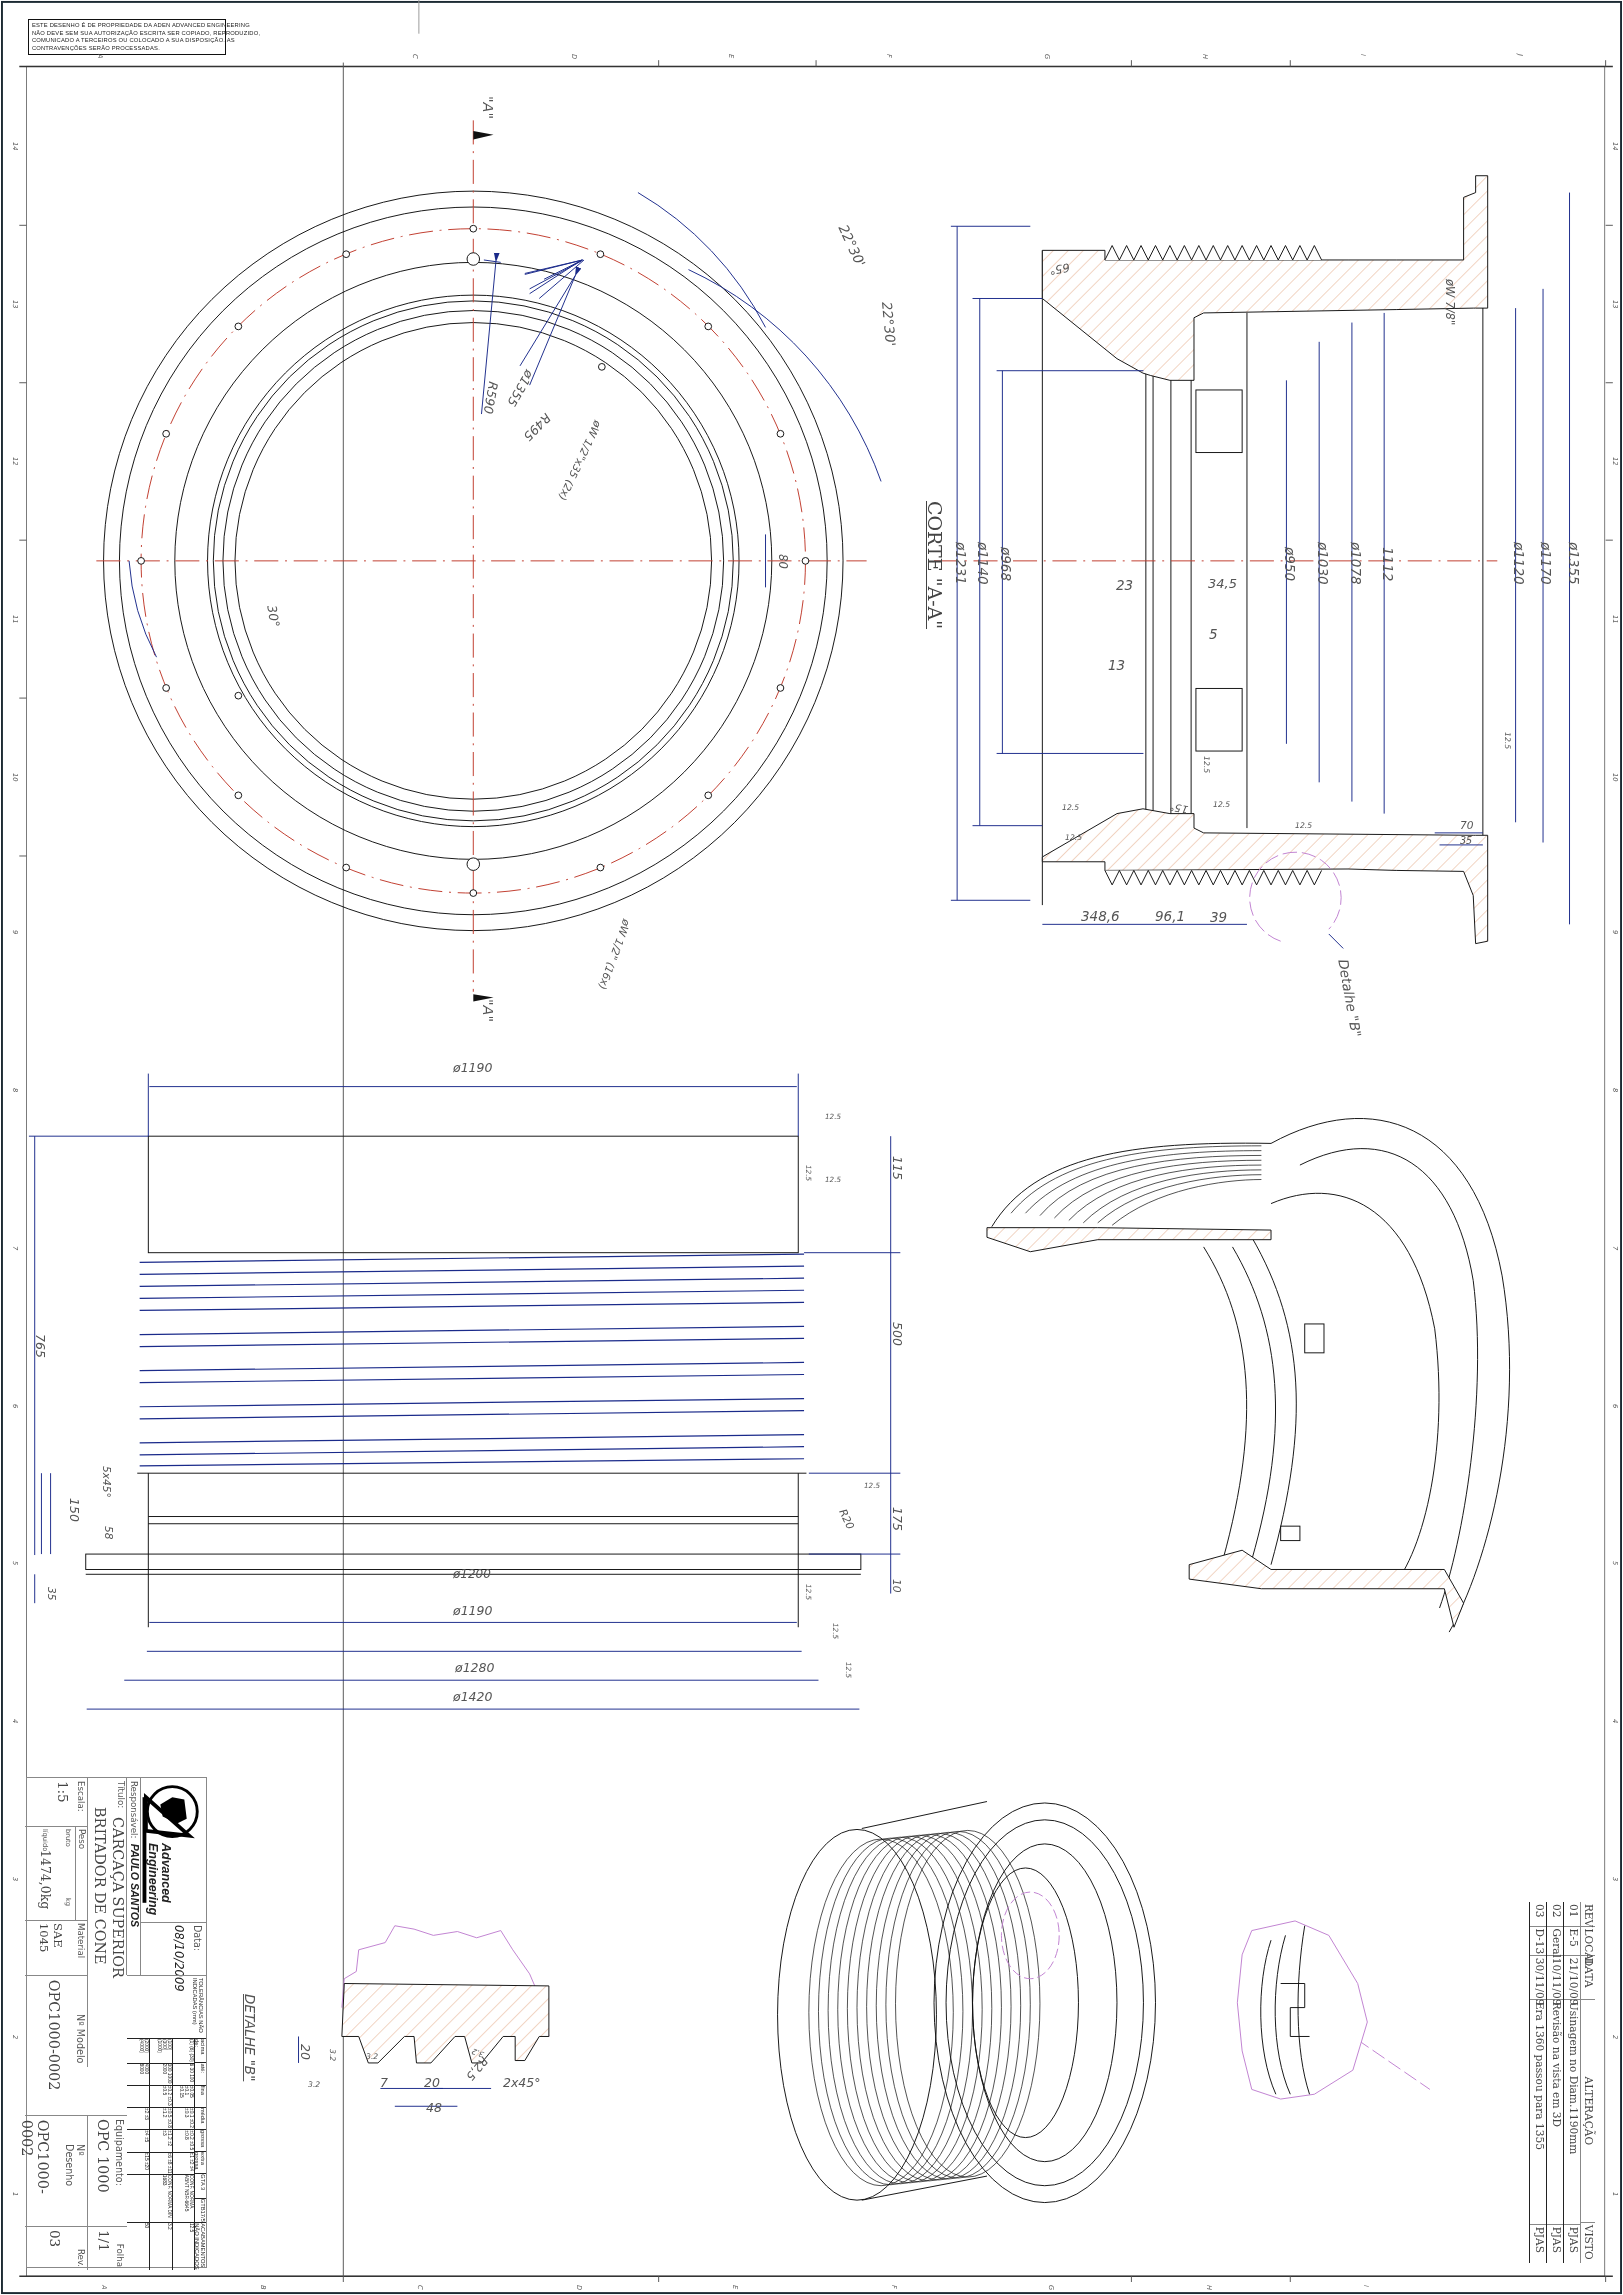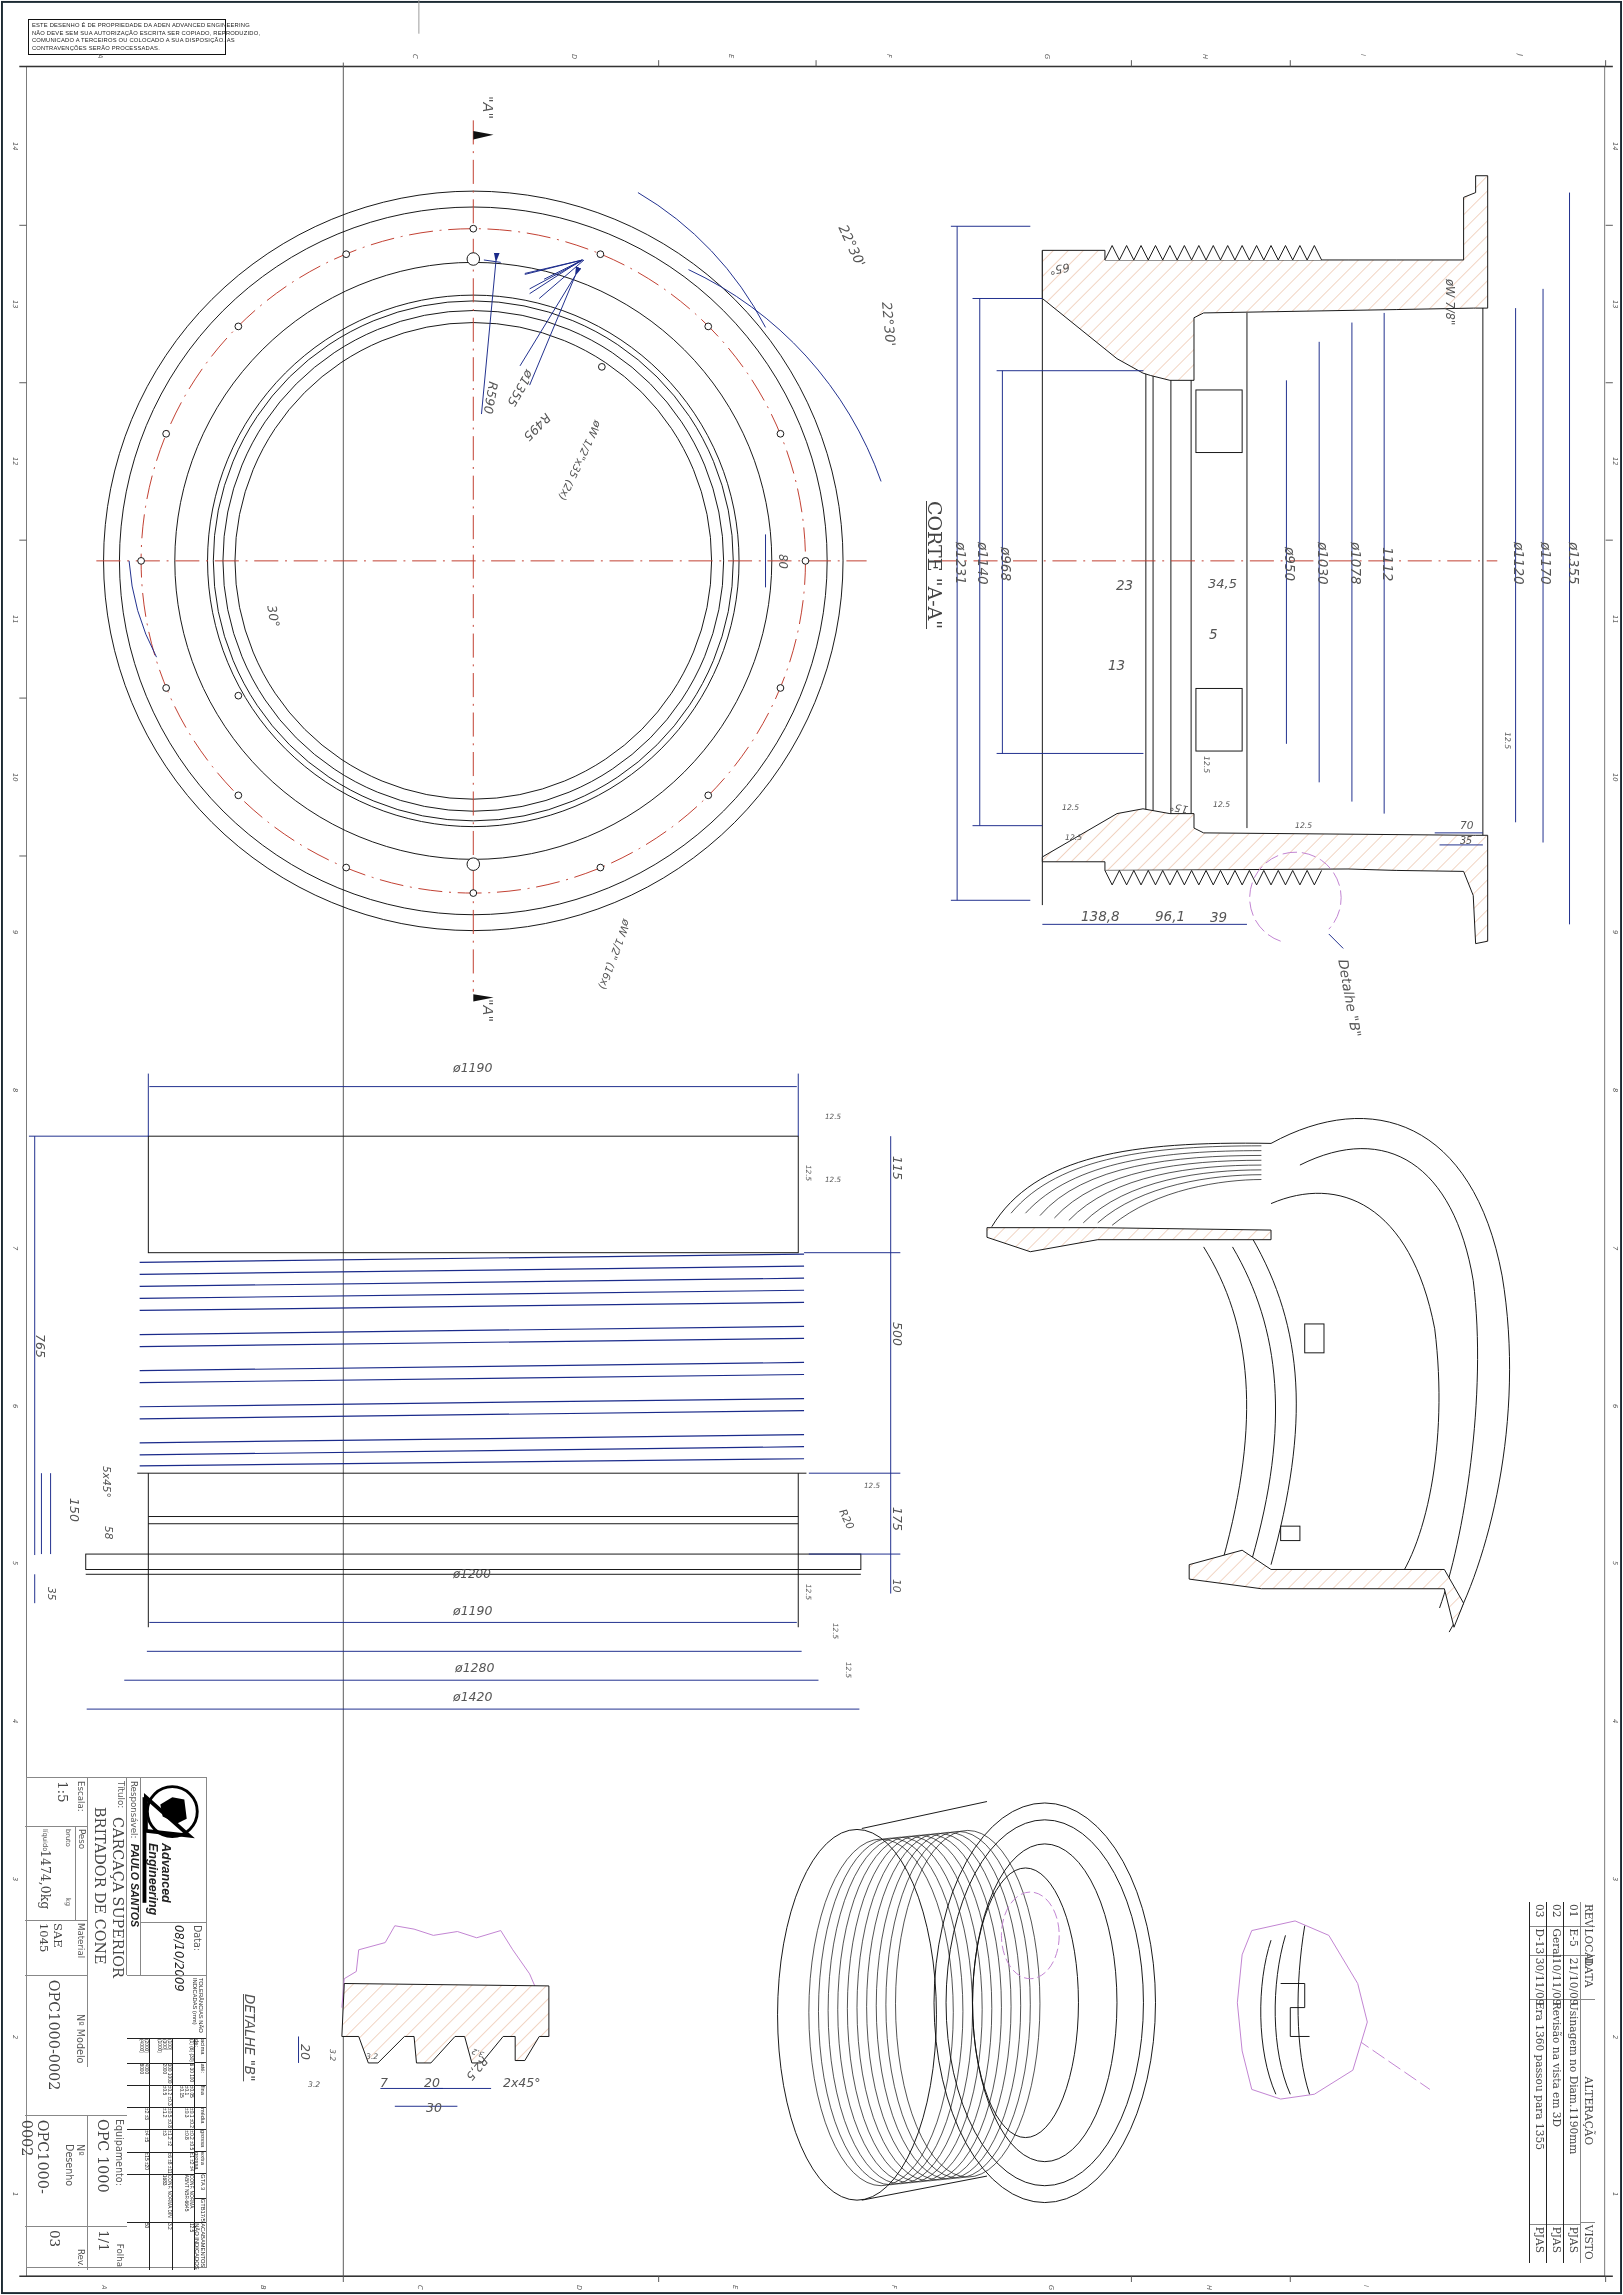"138,8" span.cad { text: 138,8 -> 348,6 }
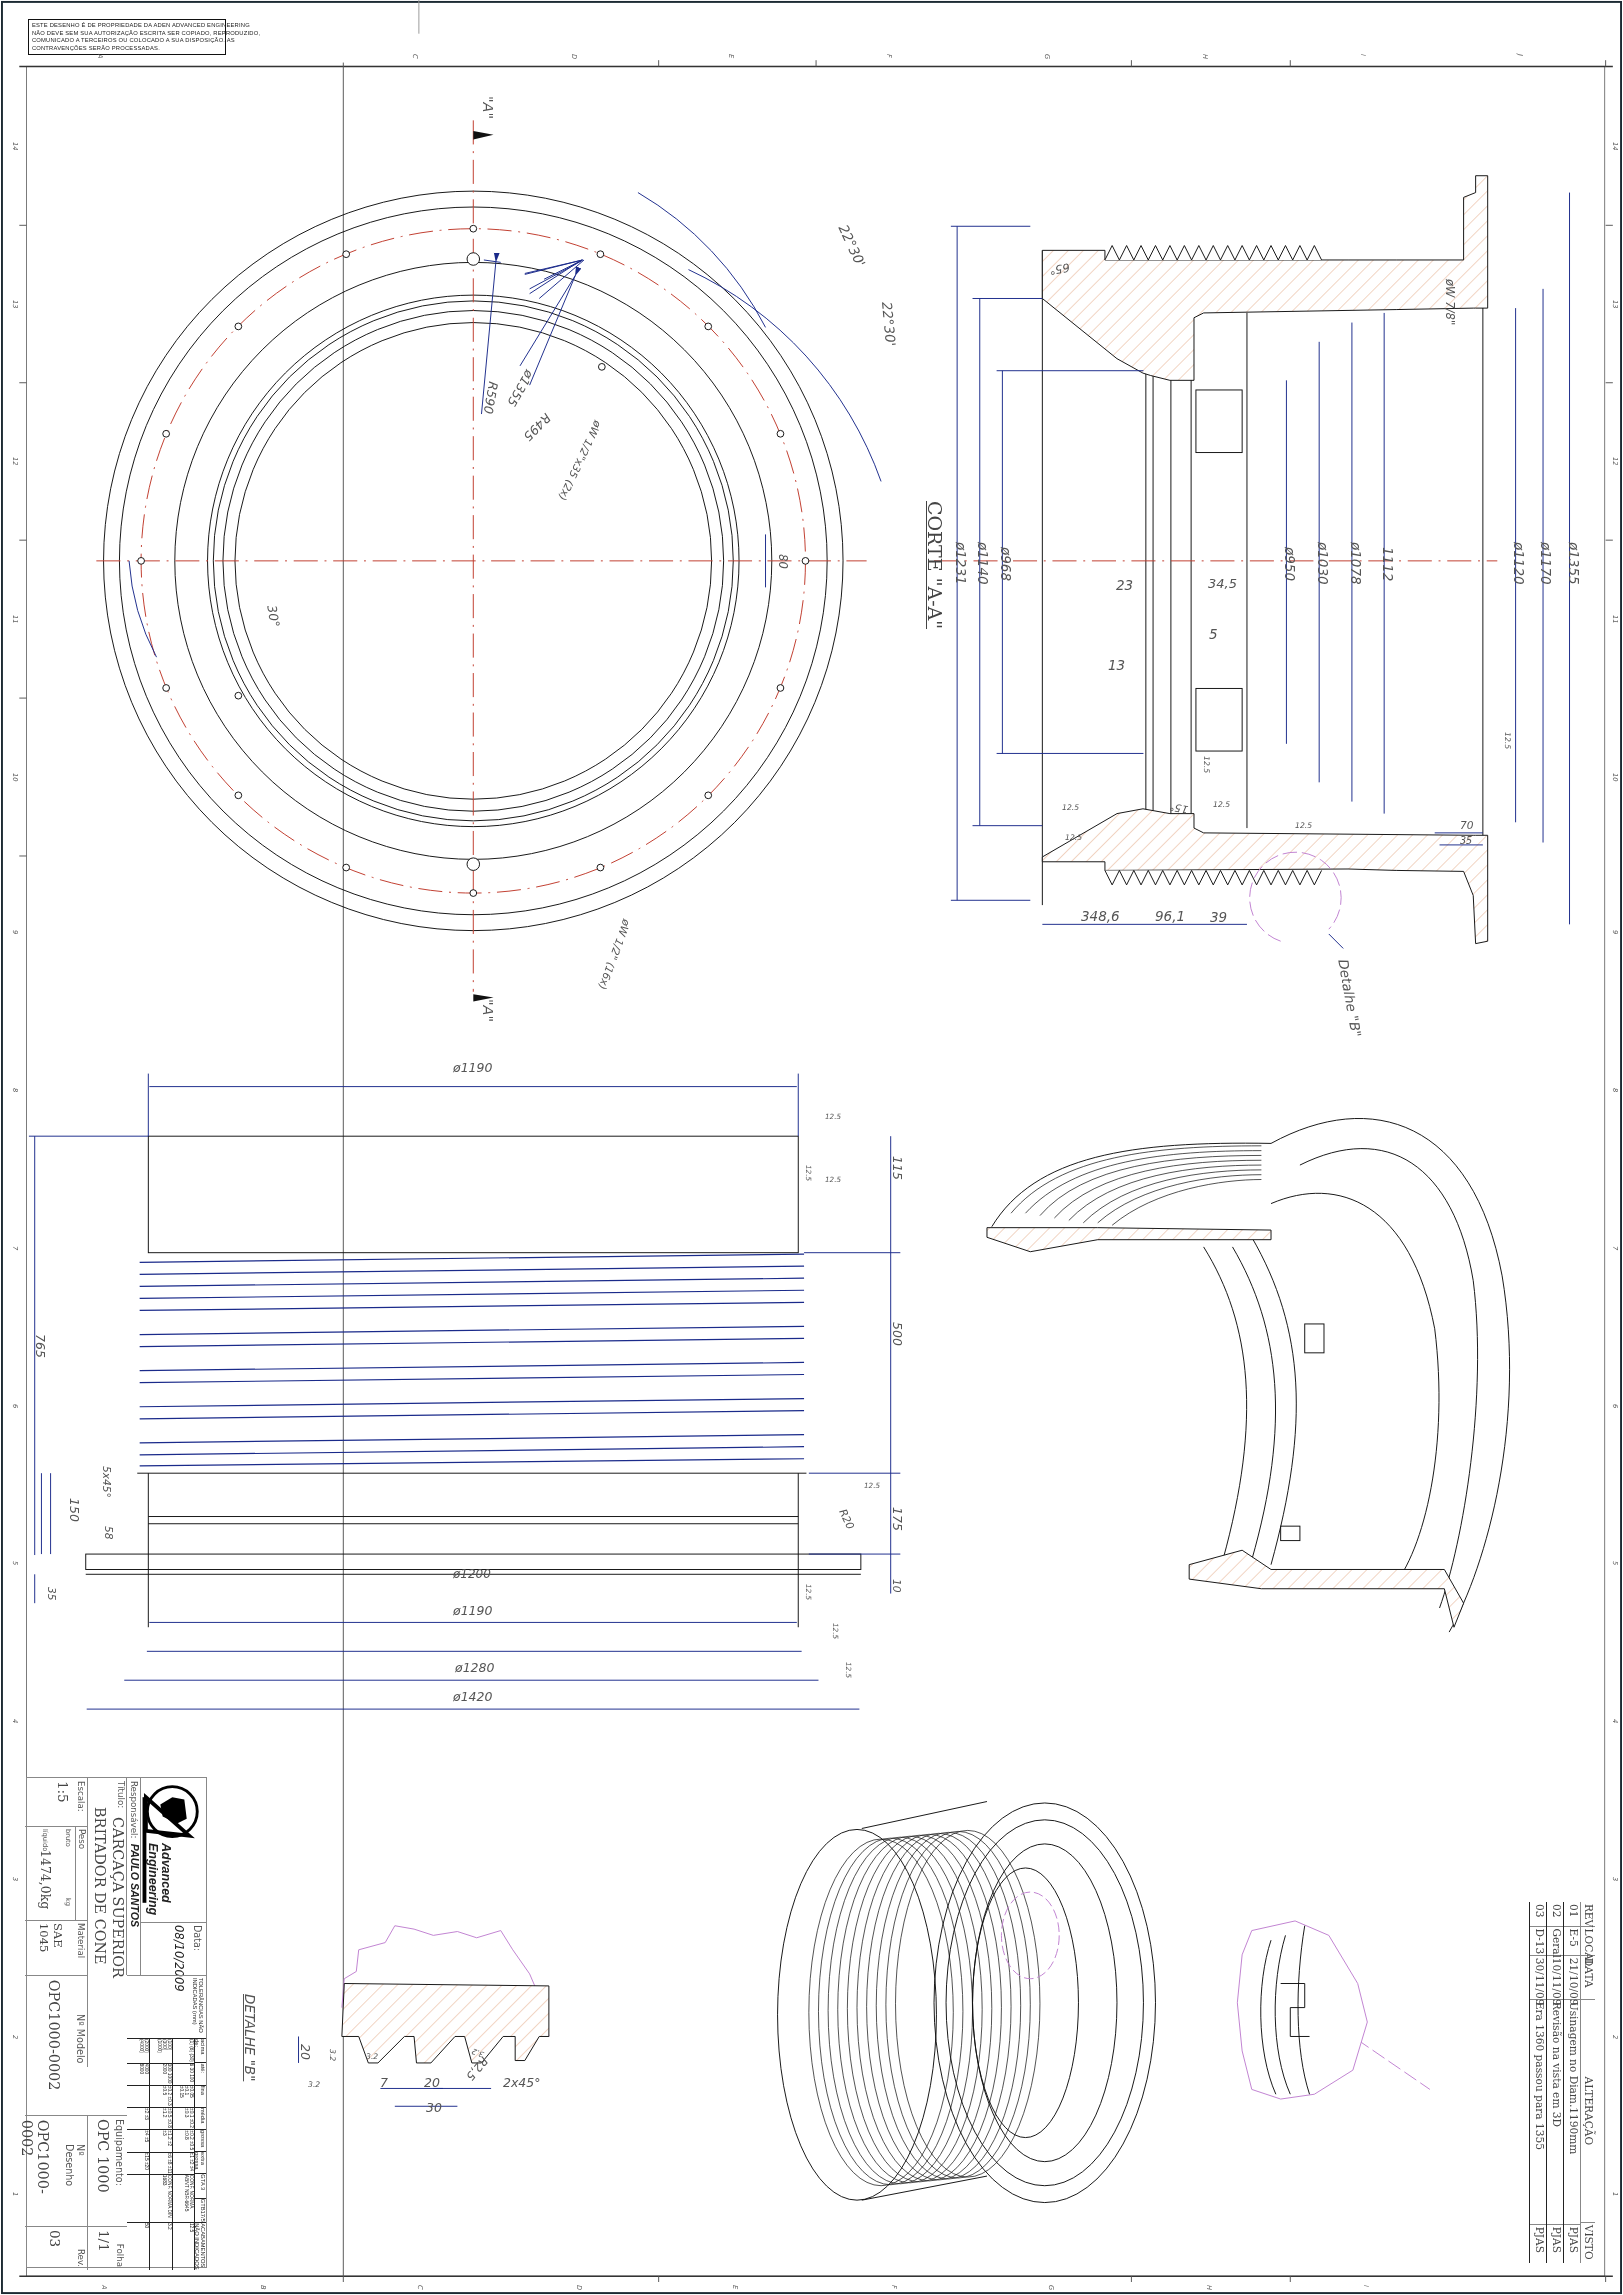"30" span.cad { text: 30 -> 48 }
